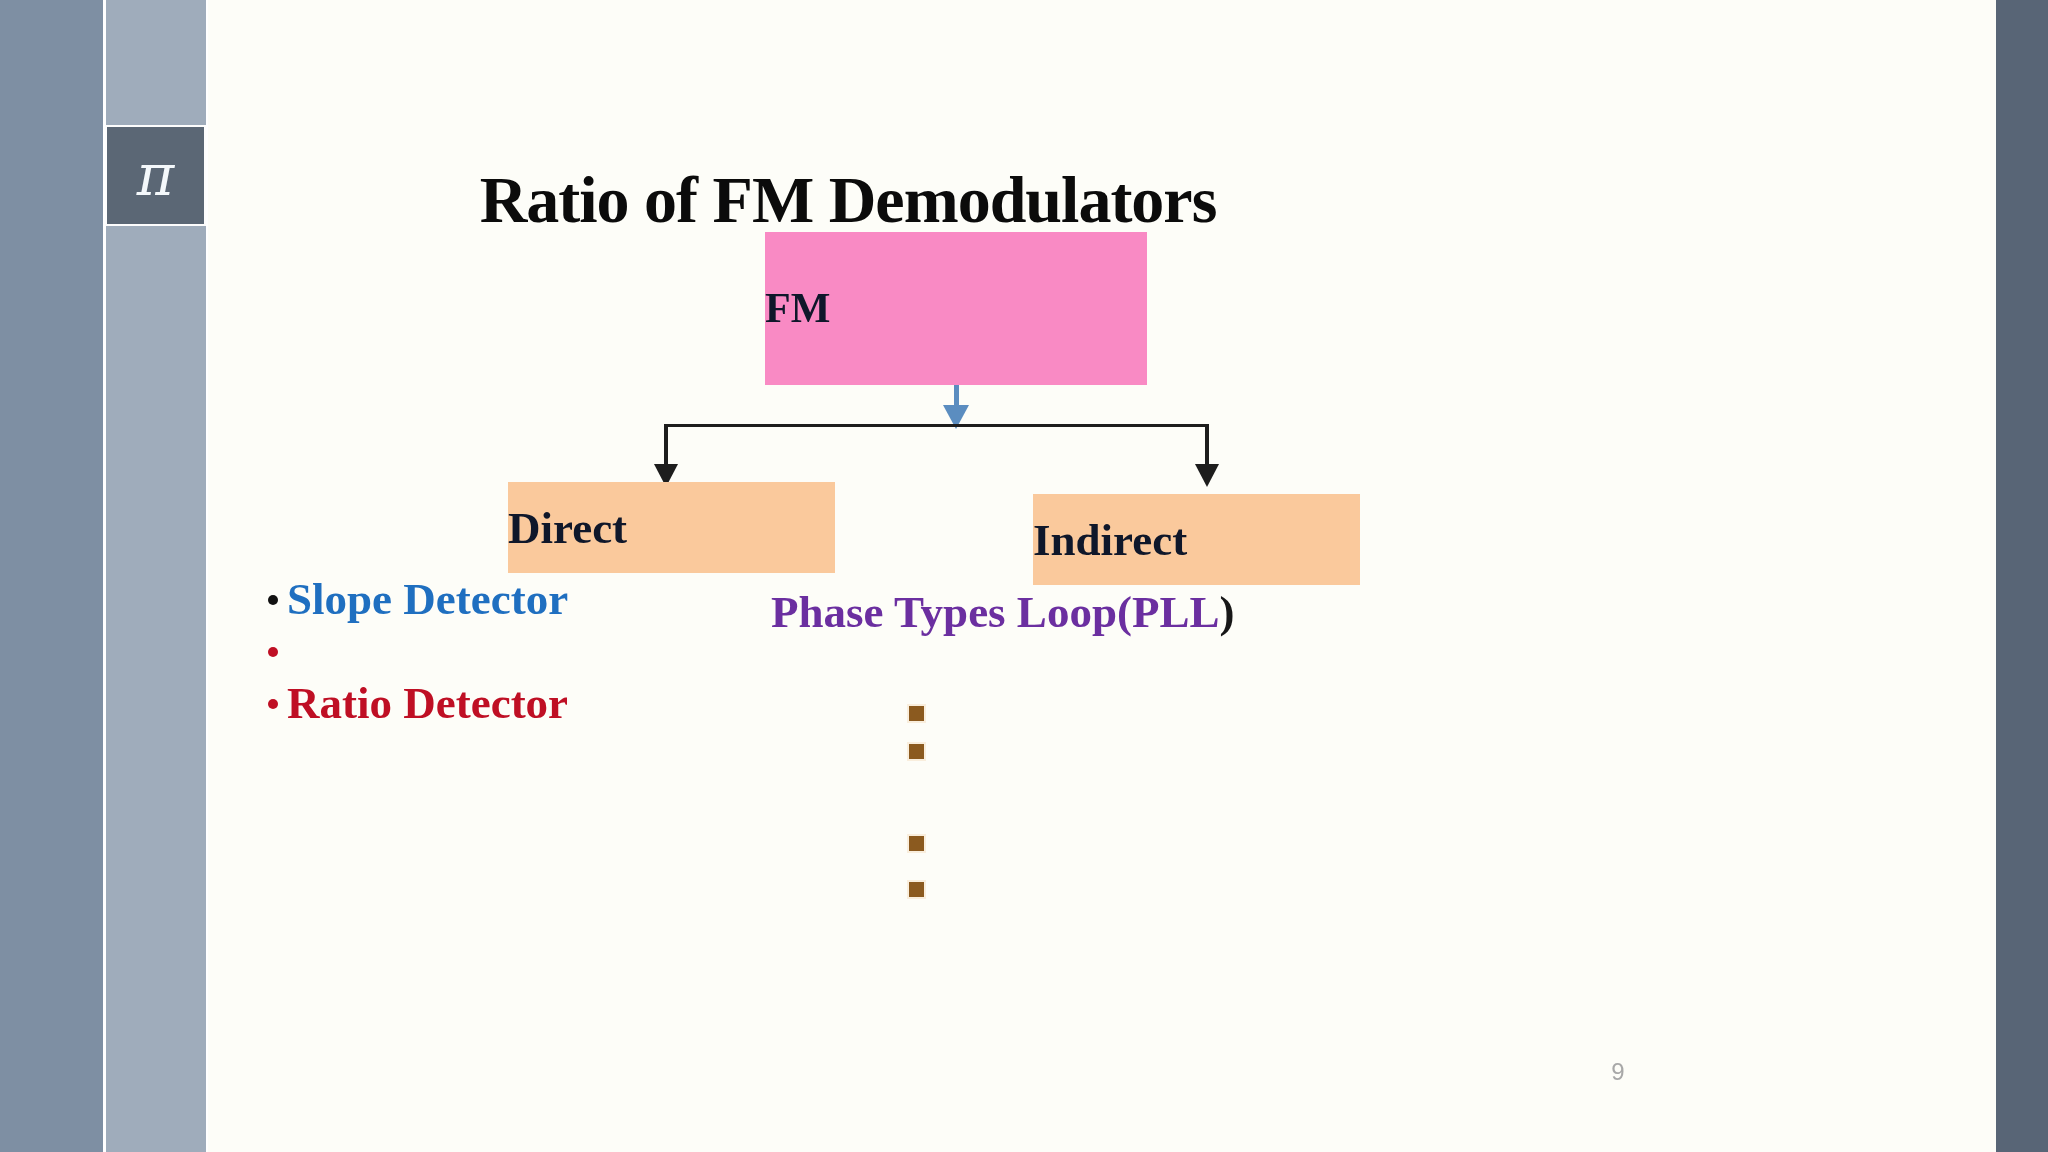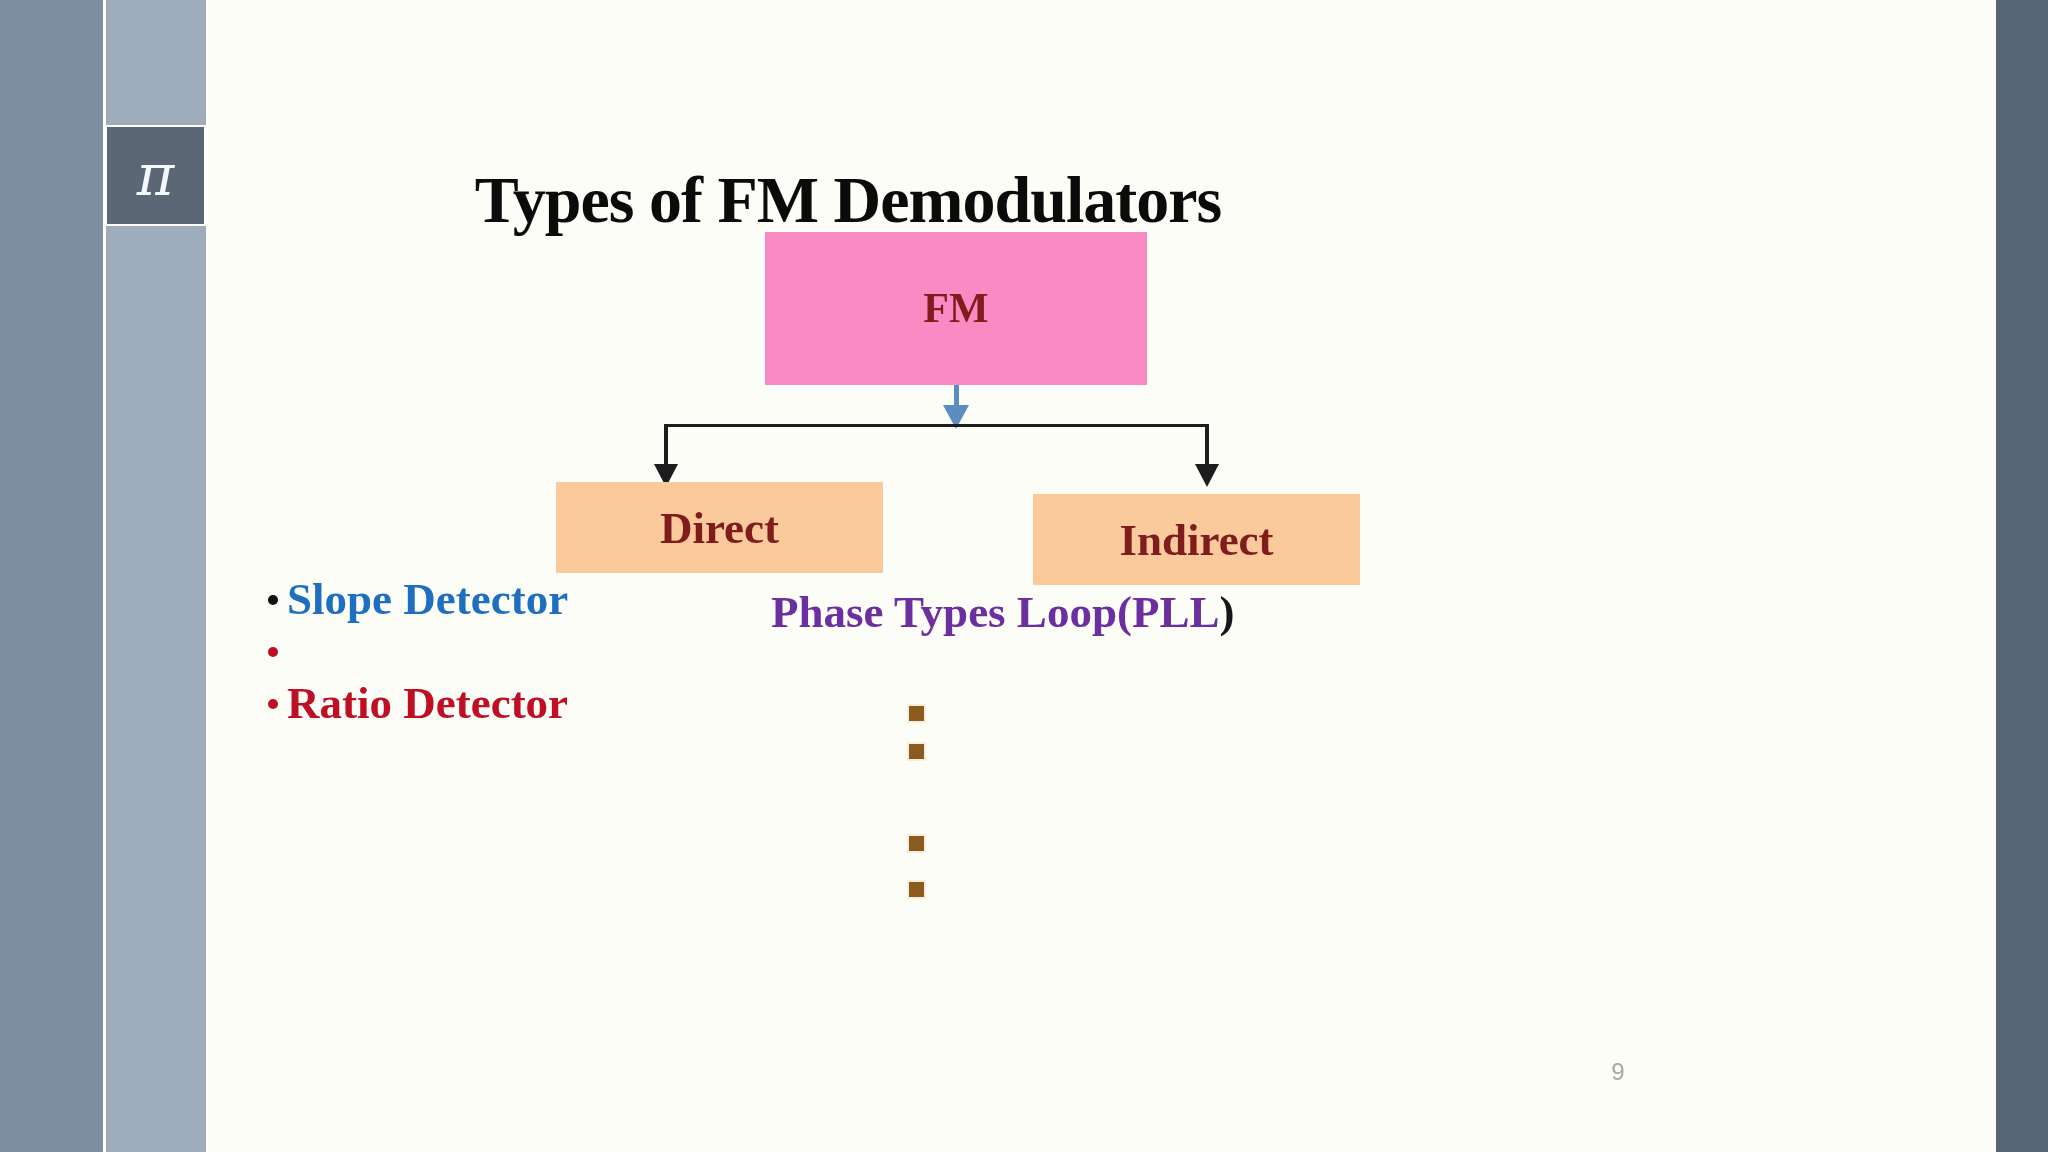"Types of FM Demodulators" h1.slide-title { text: Types -> Ratio }
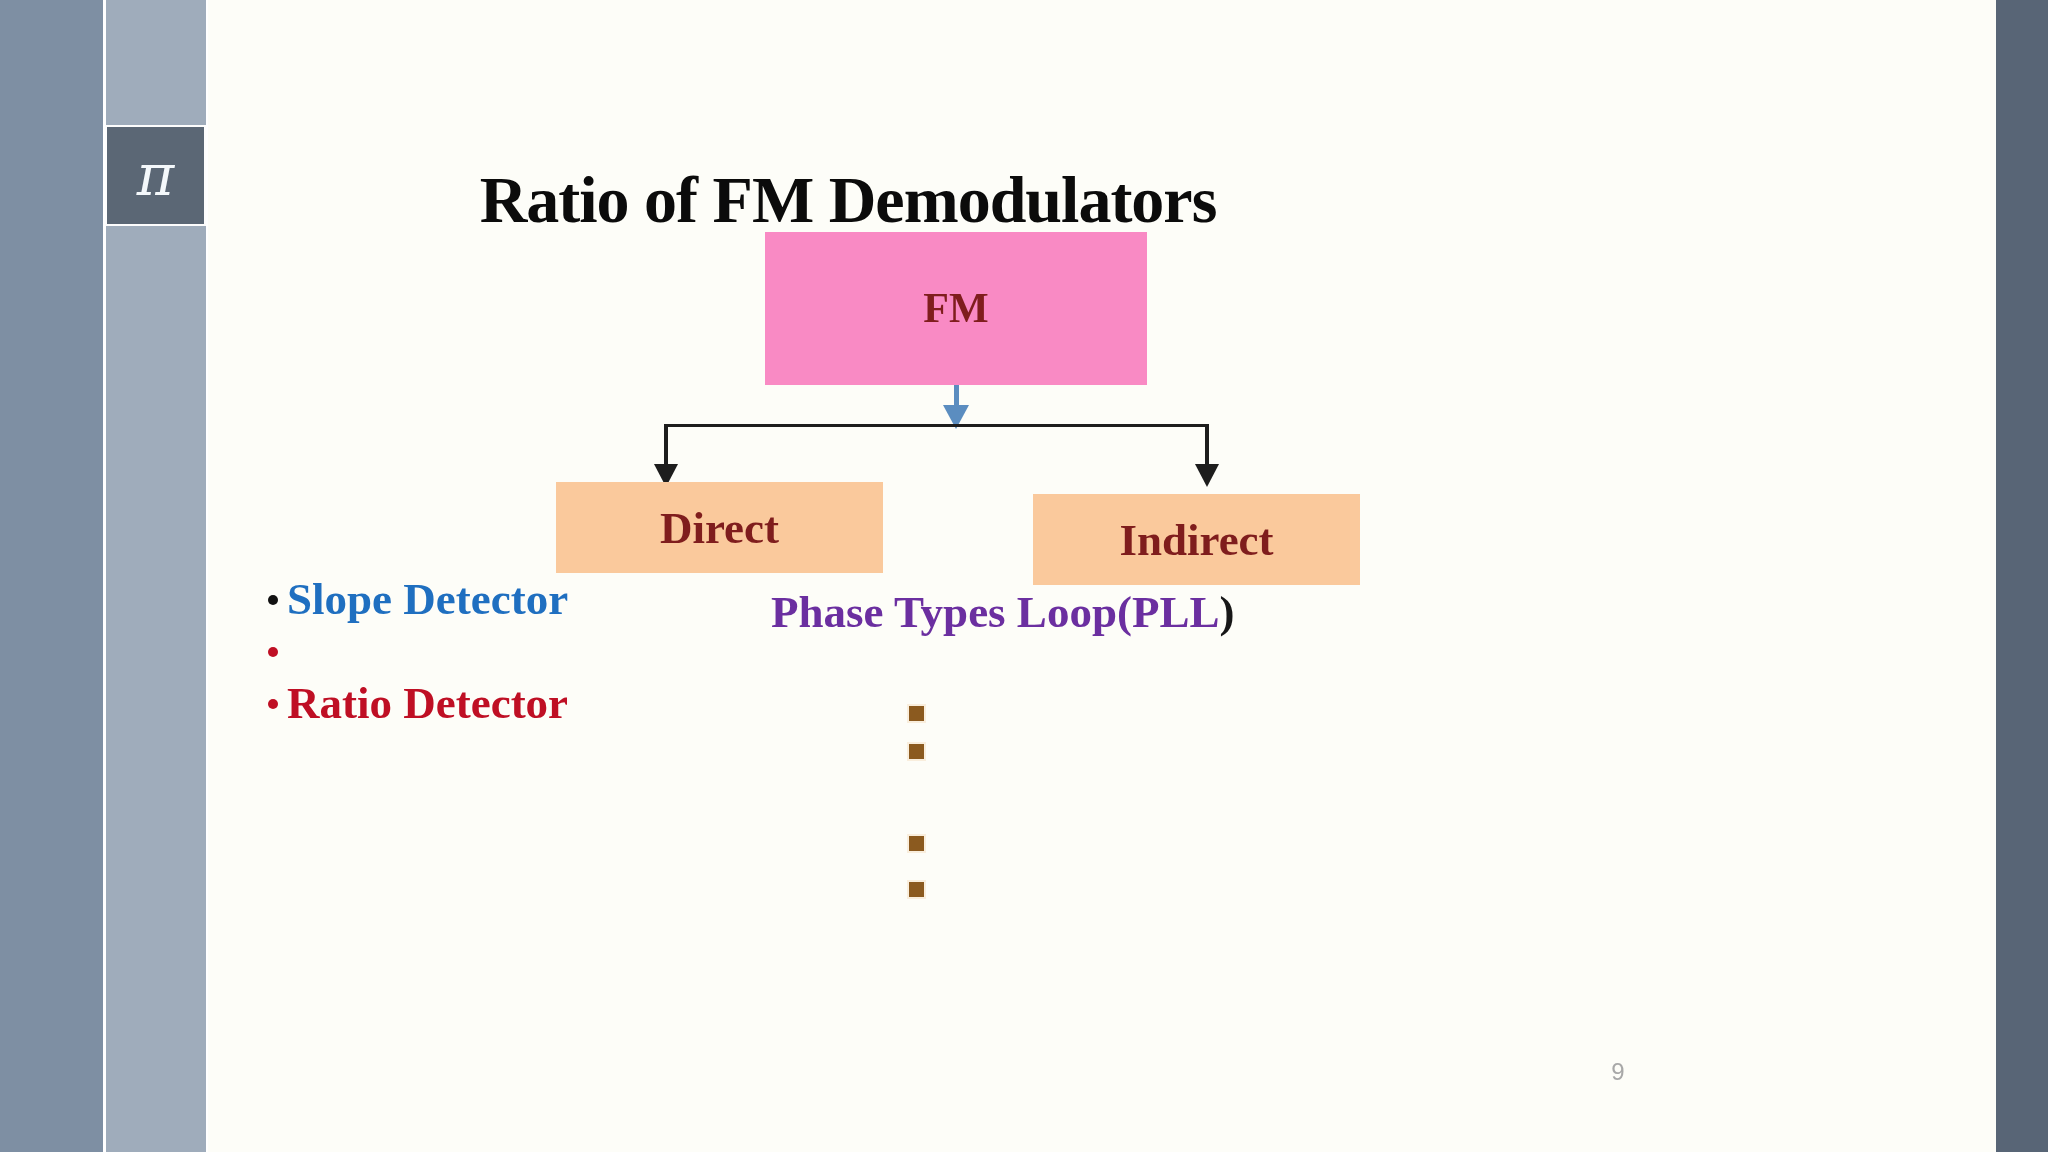"FM" .node { align-items: center -> flex-start; color: #7f1d1d -> #0f172a; flex-direction: row -> column }
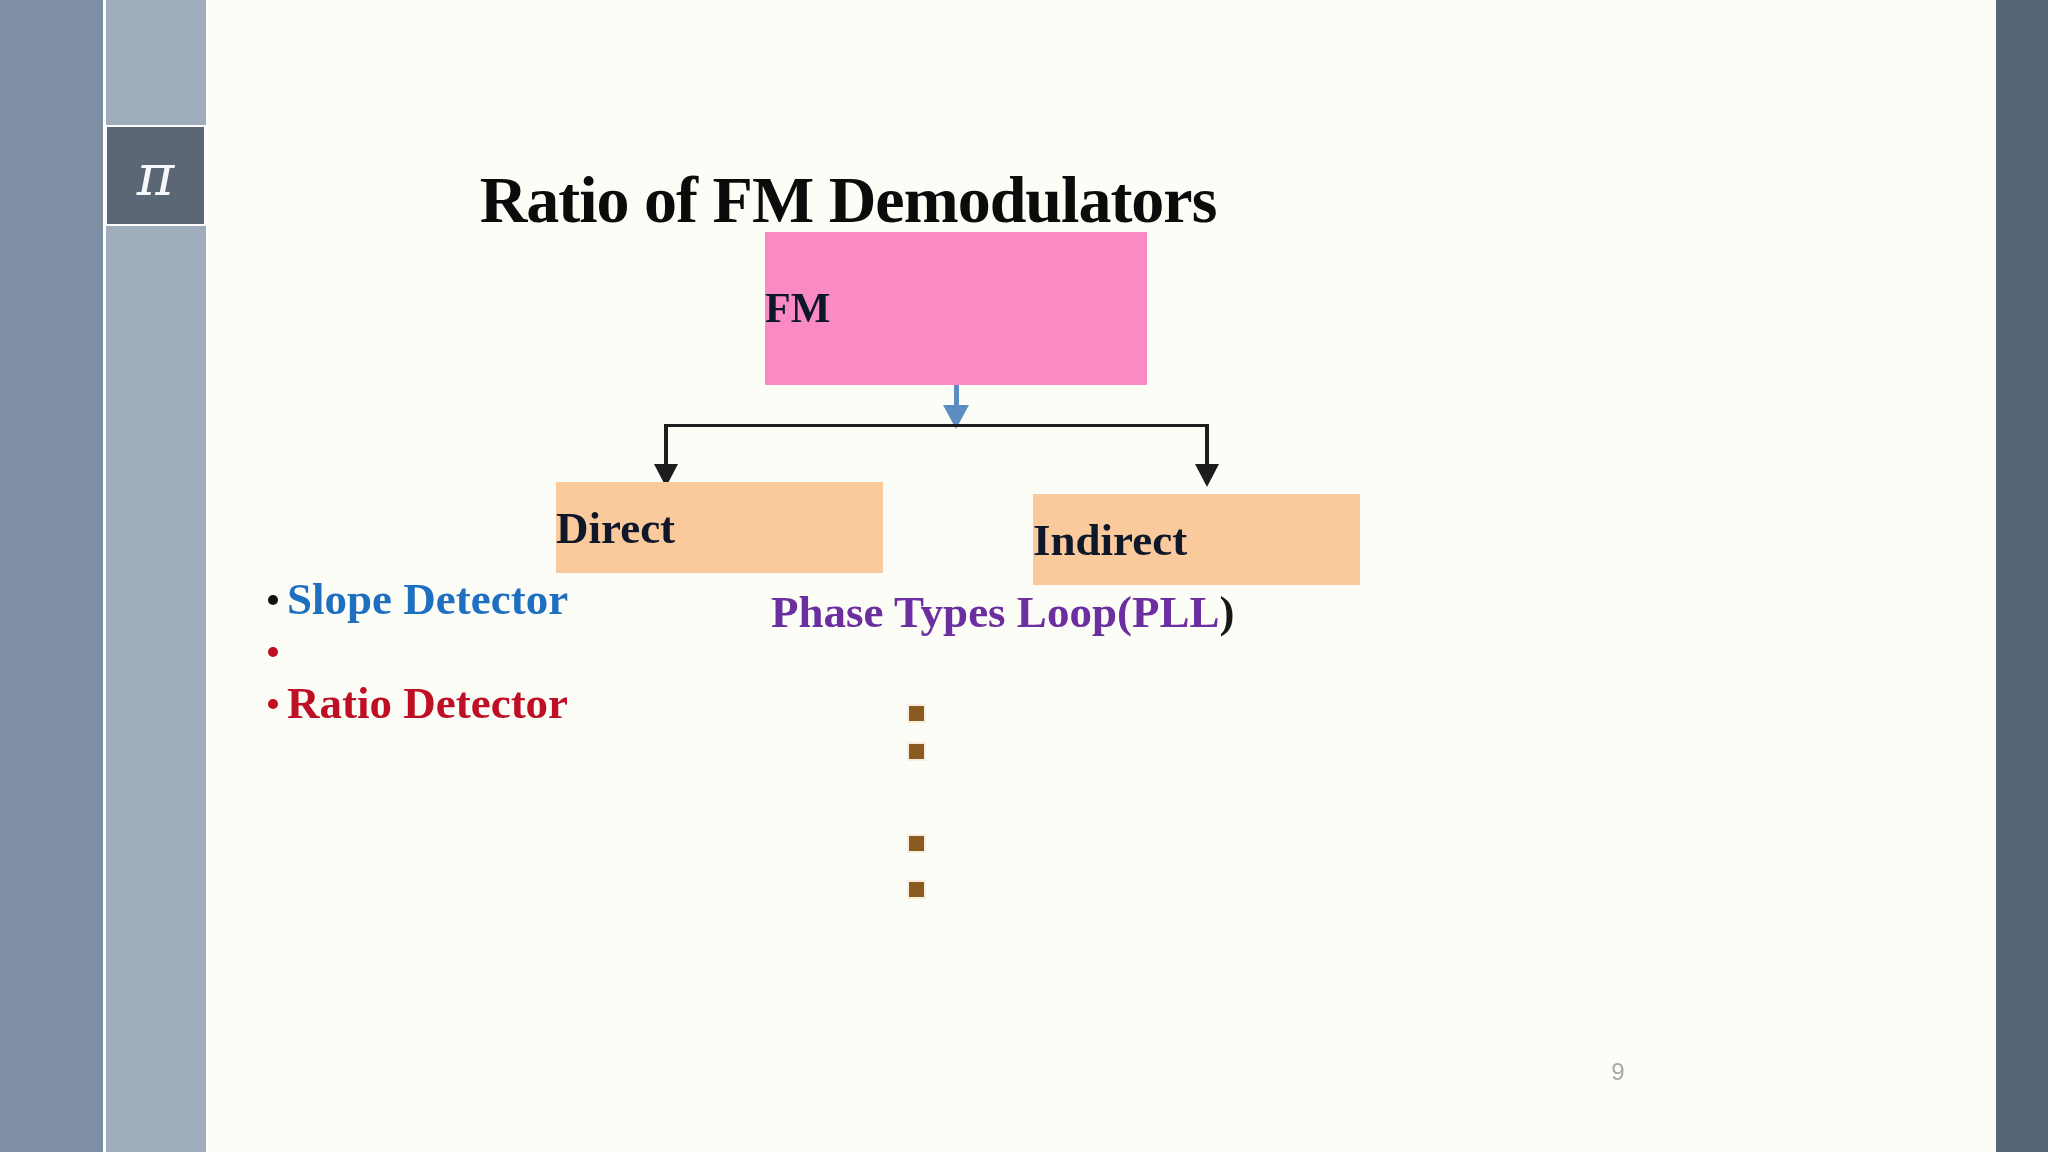"Direct" .node-direct { margin-left: 48px -> none }
